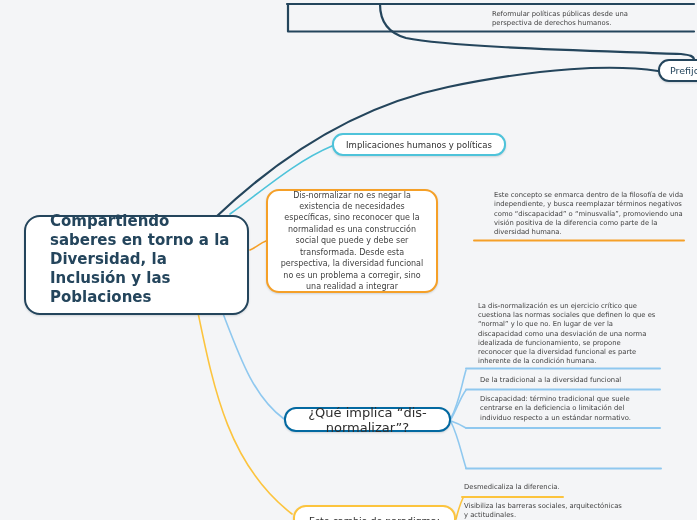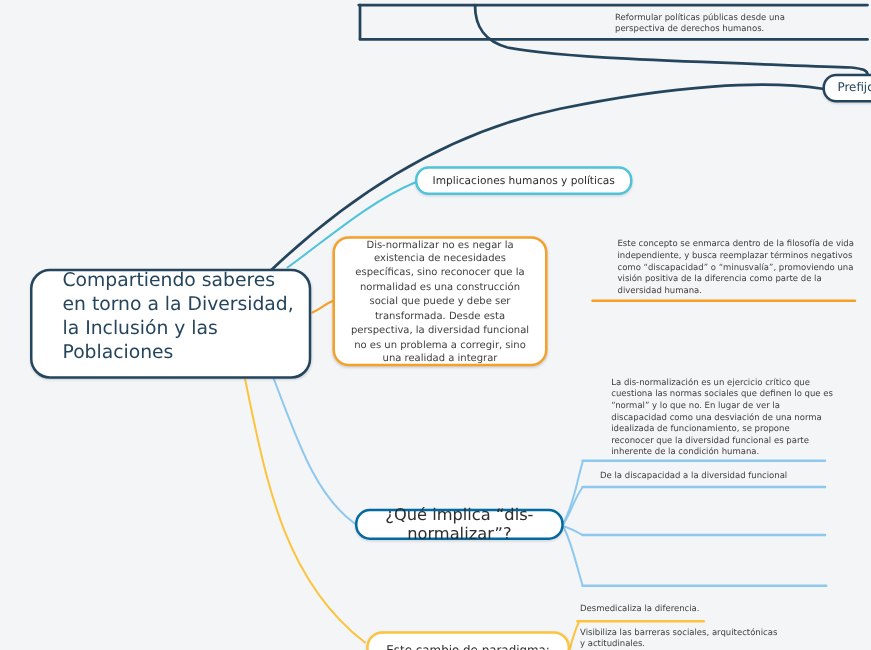"Compartiendo saberes en torno a" .central { font-weight: normal -> bold; height: 88px -> 100px }
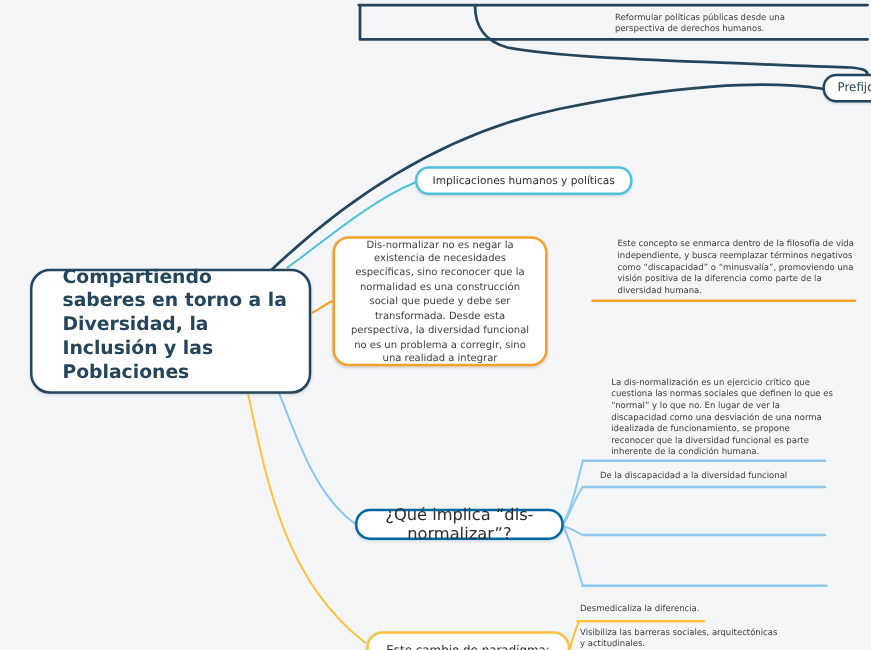"La dis-normalización es un ejercicio" .t-disnorm { left: 489px -> 478px }
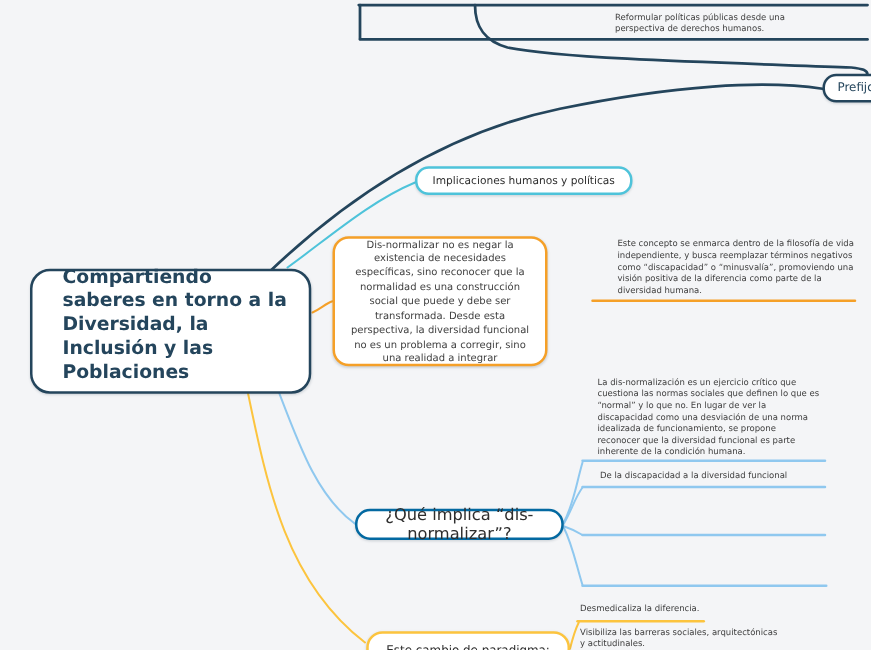"De la discapacidad a la" div.txt { text: discapacidad -> tradicional }
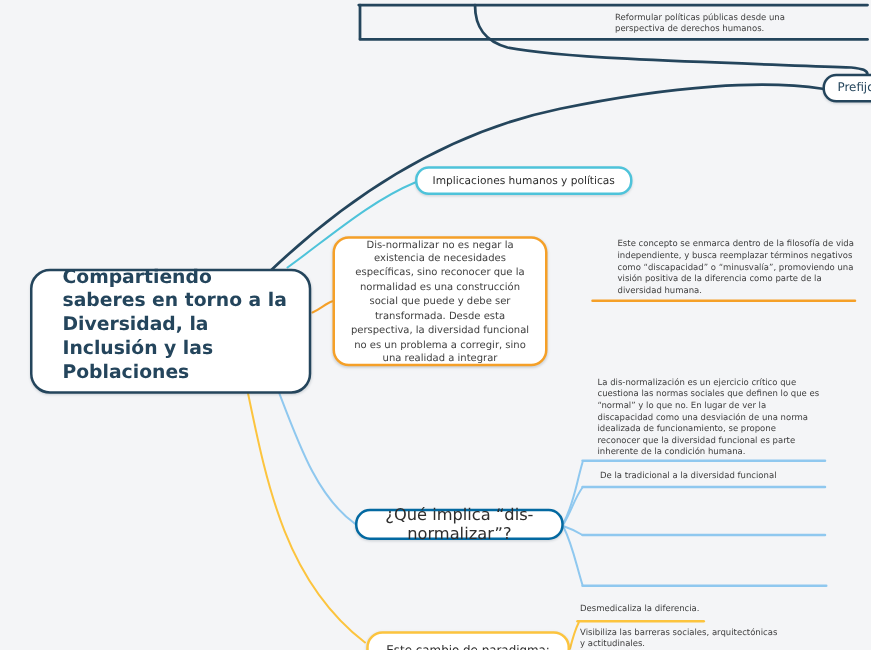"Discapacidad: término tradicional que" div.txt { html: none -> <div>Discapacidad: término tradicional que suele centrarse en la deficiencia o limitación del individuo respecto a un estándar normativo.</div> }
